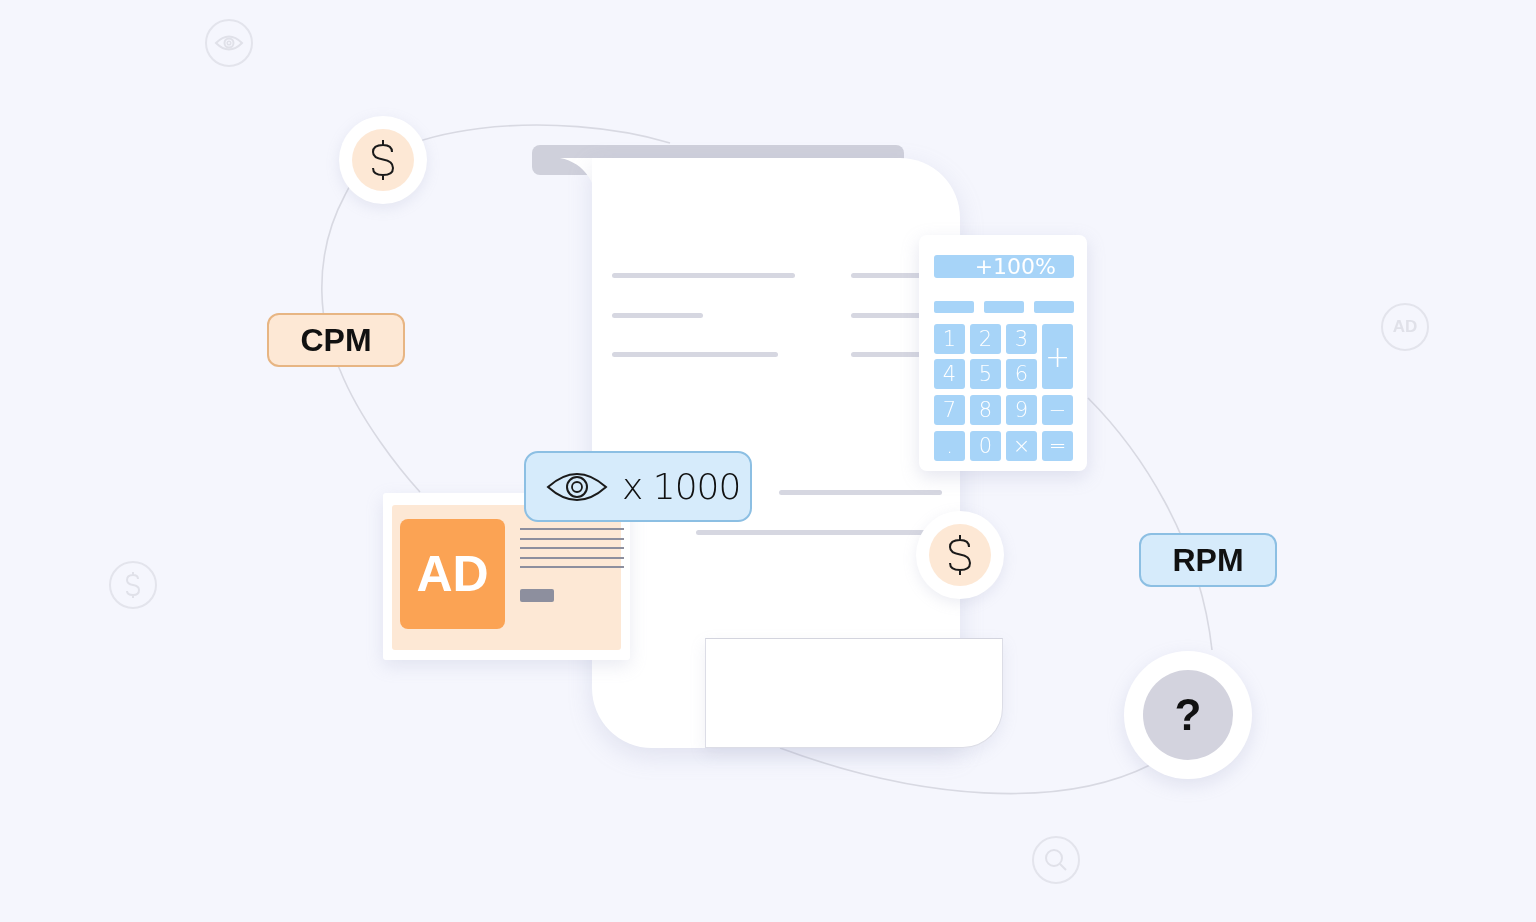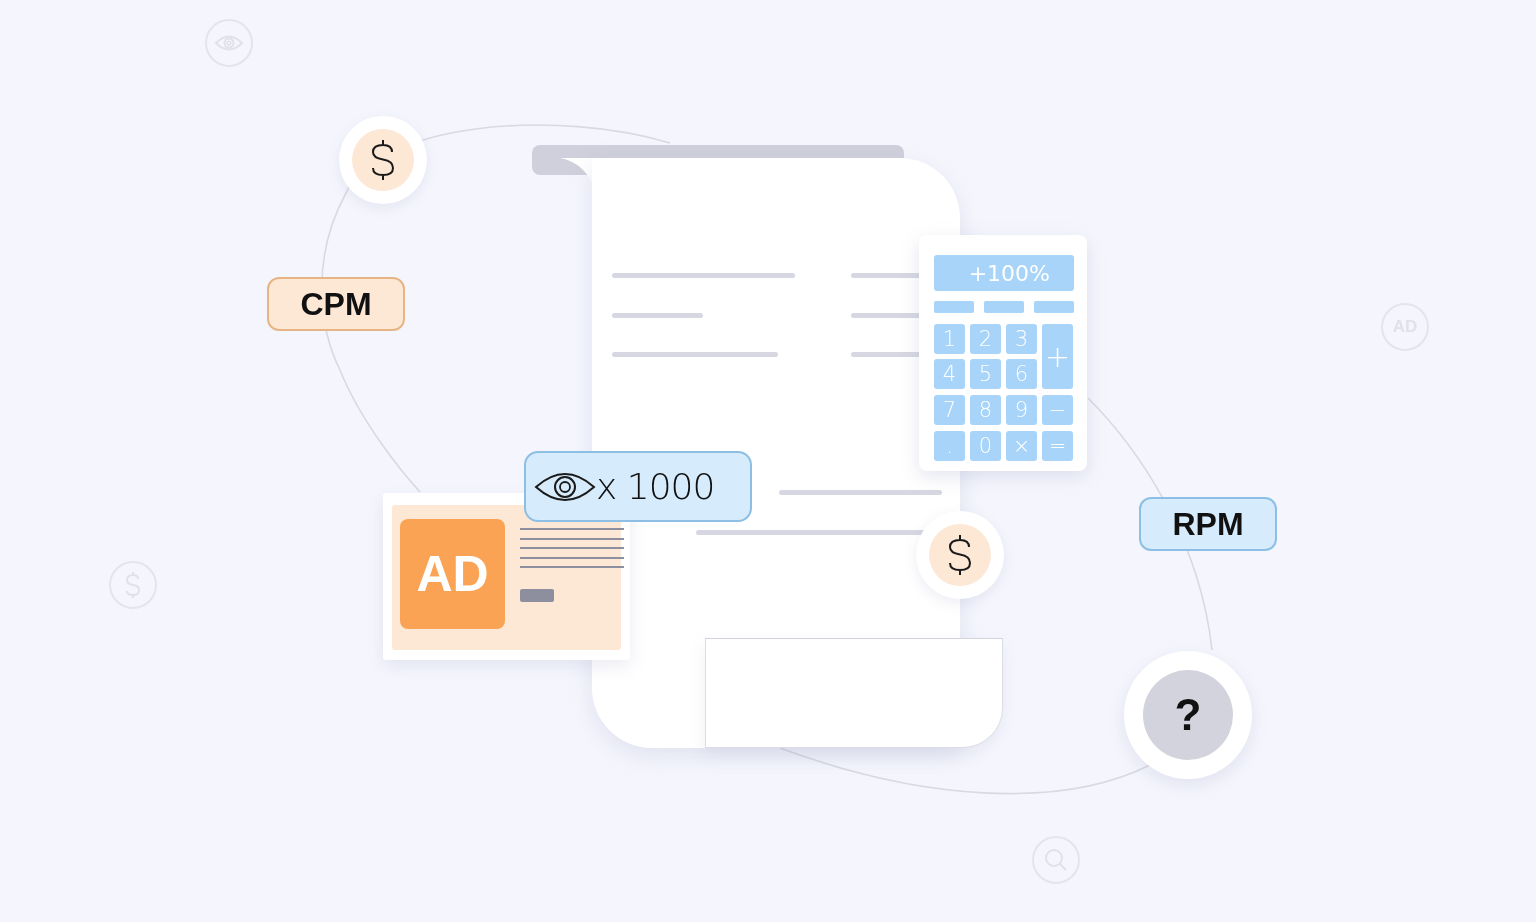"+100%" .calc-display { height: 36px -> 23px; padding-right: 24px -> 18px }
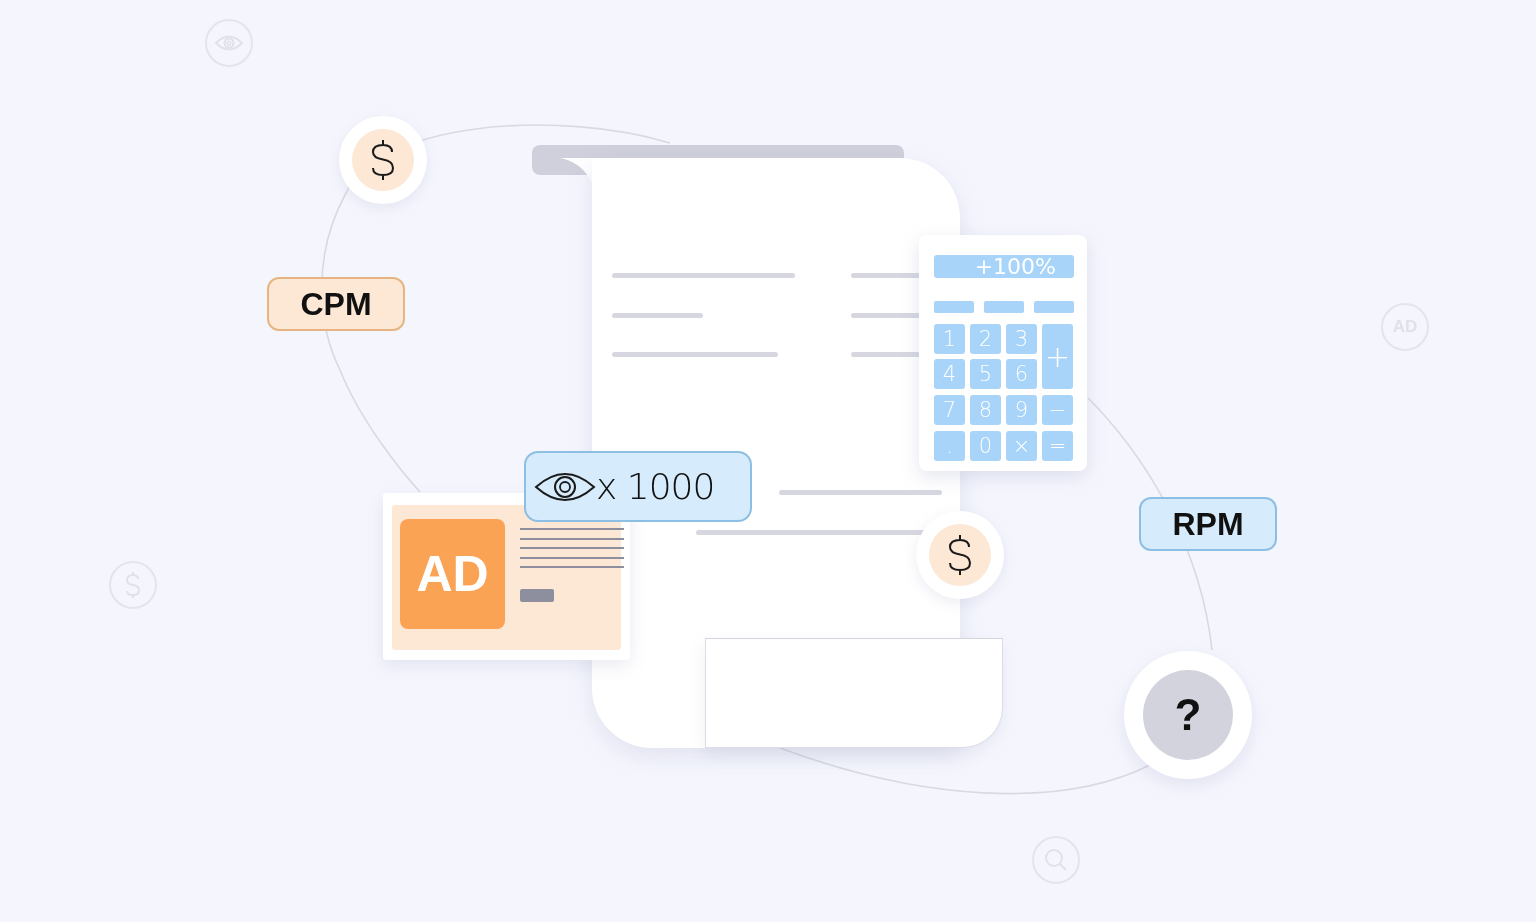"CPM" .pill { margin-top: none -> 36px }
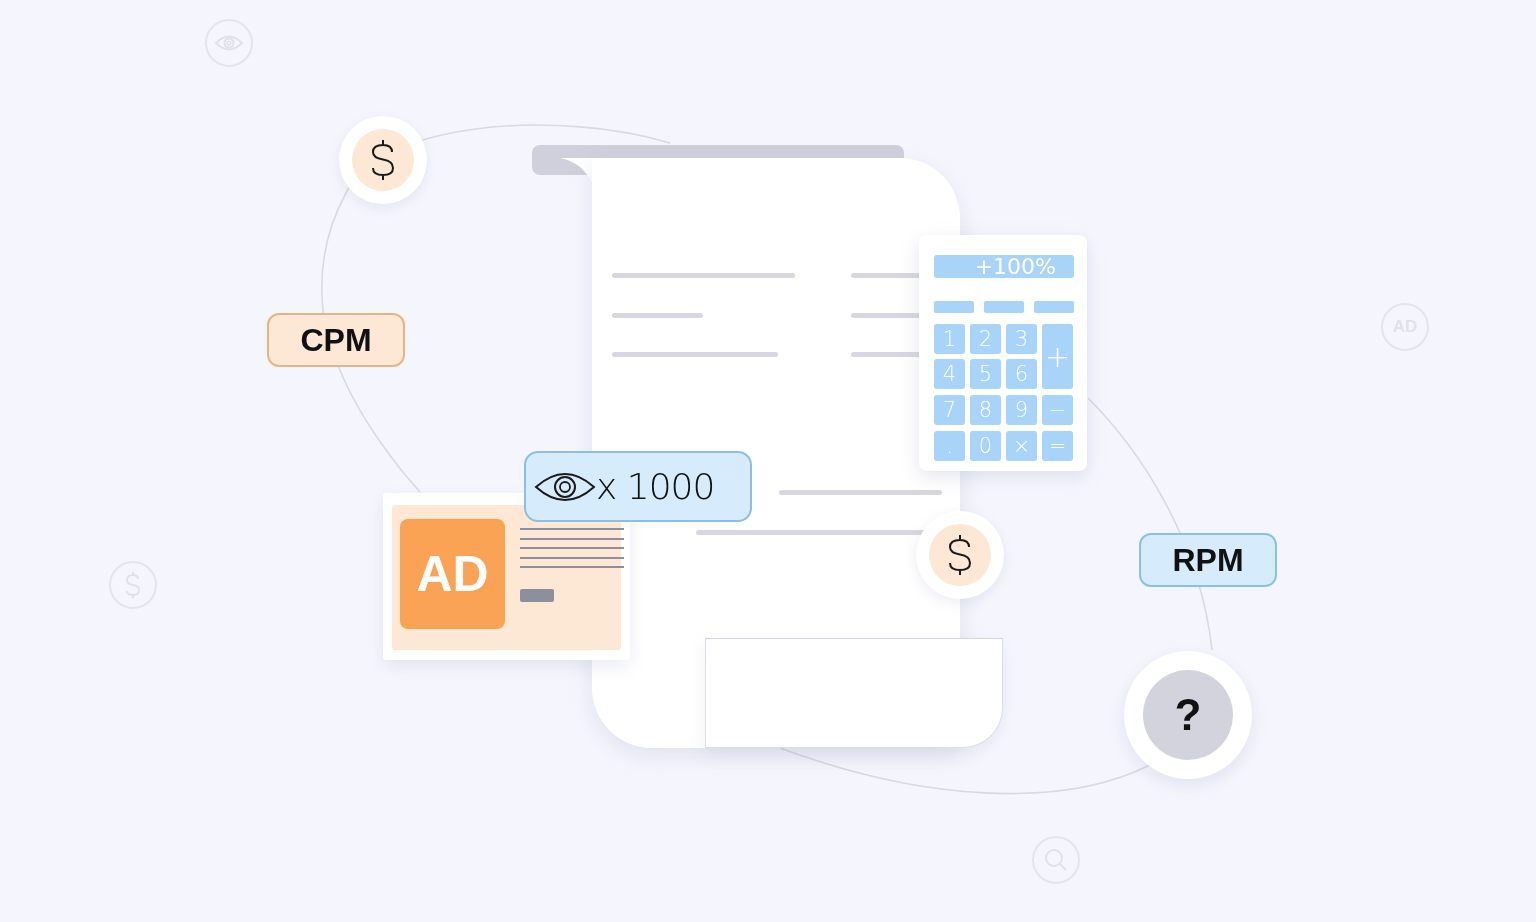"x 1000" .views-pill { gap: 0 -> 14px; padding-left: 8px -> 20px }
